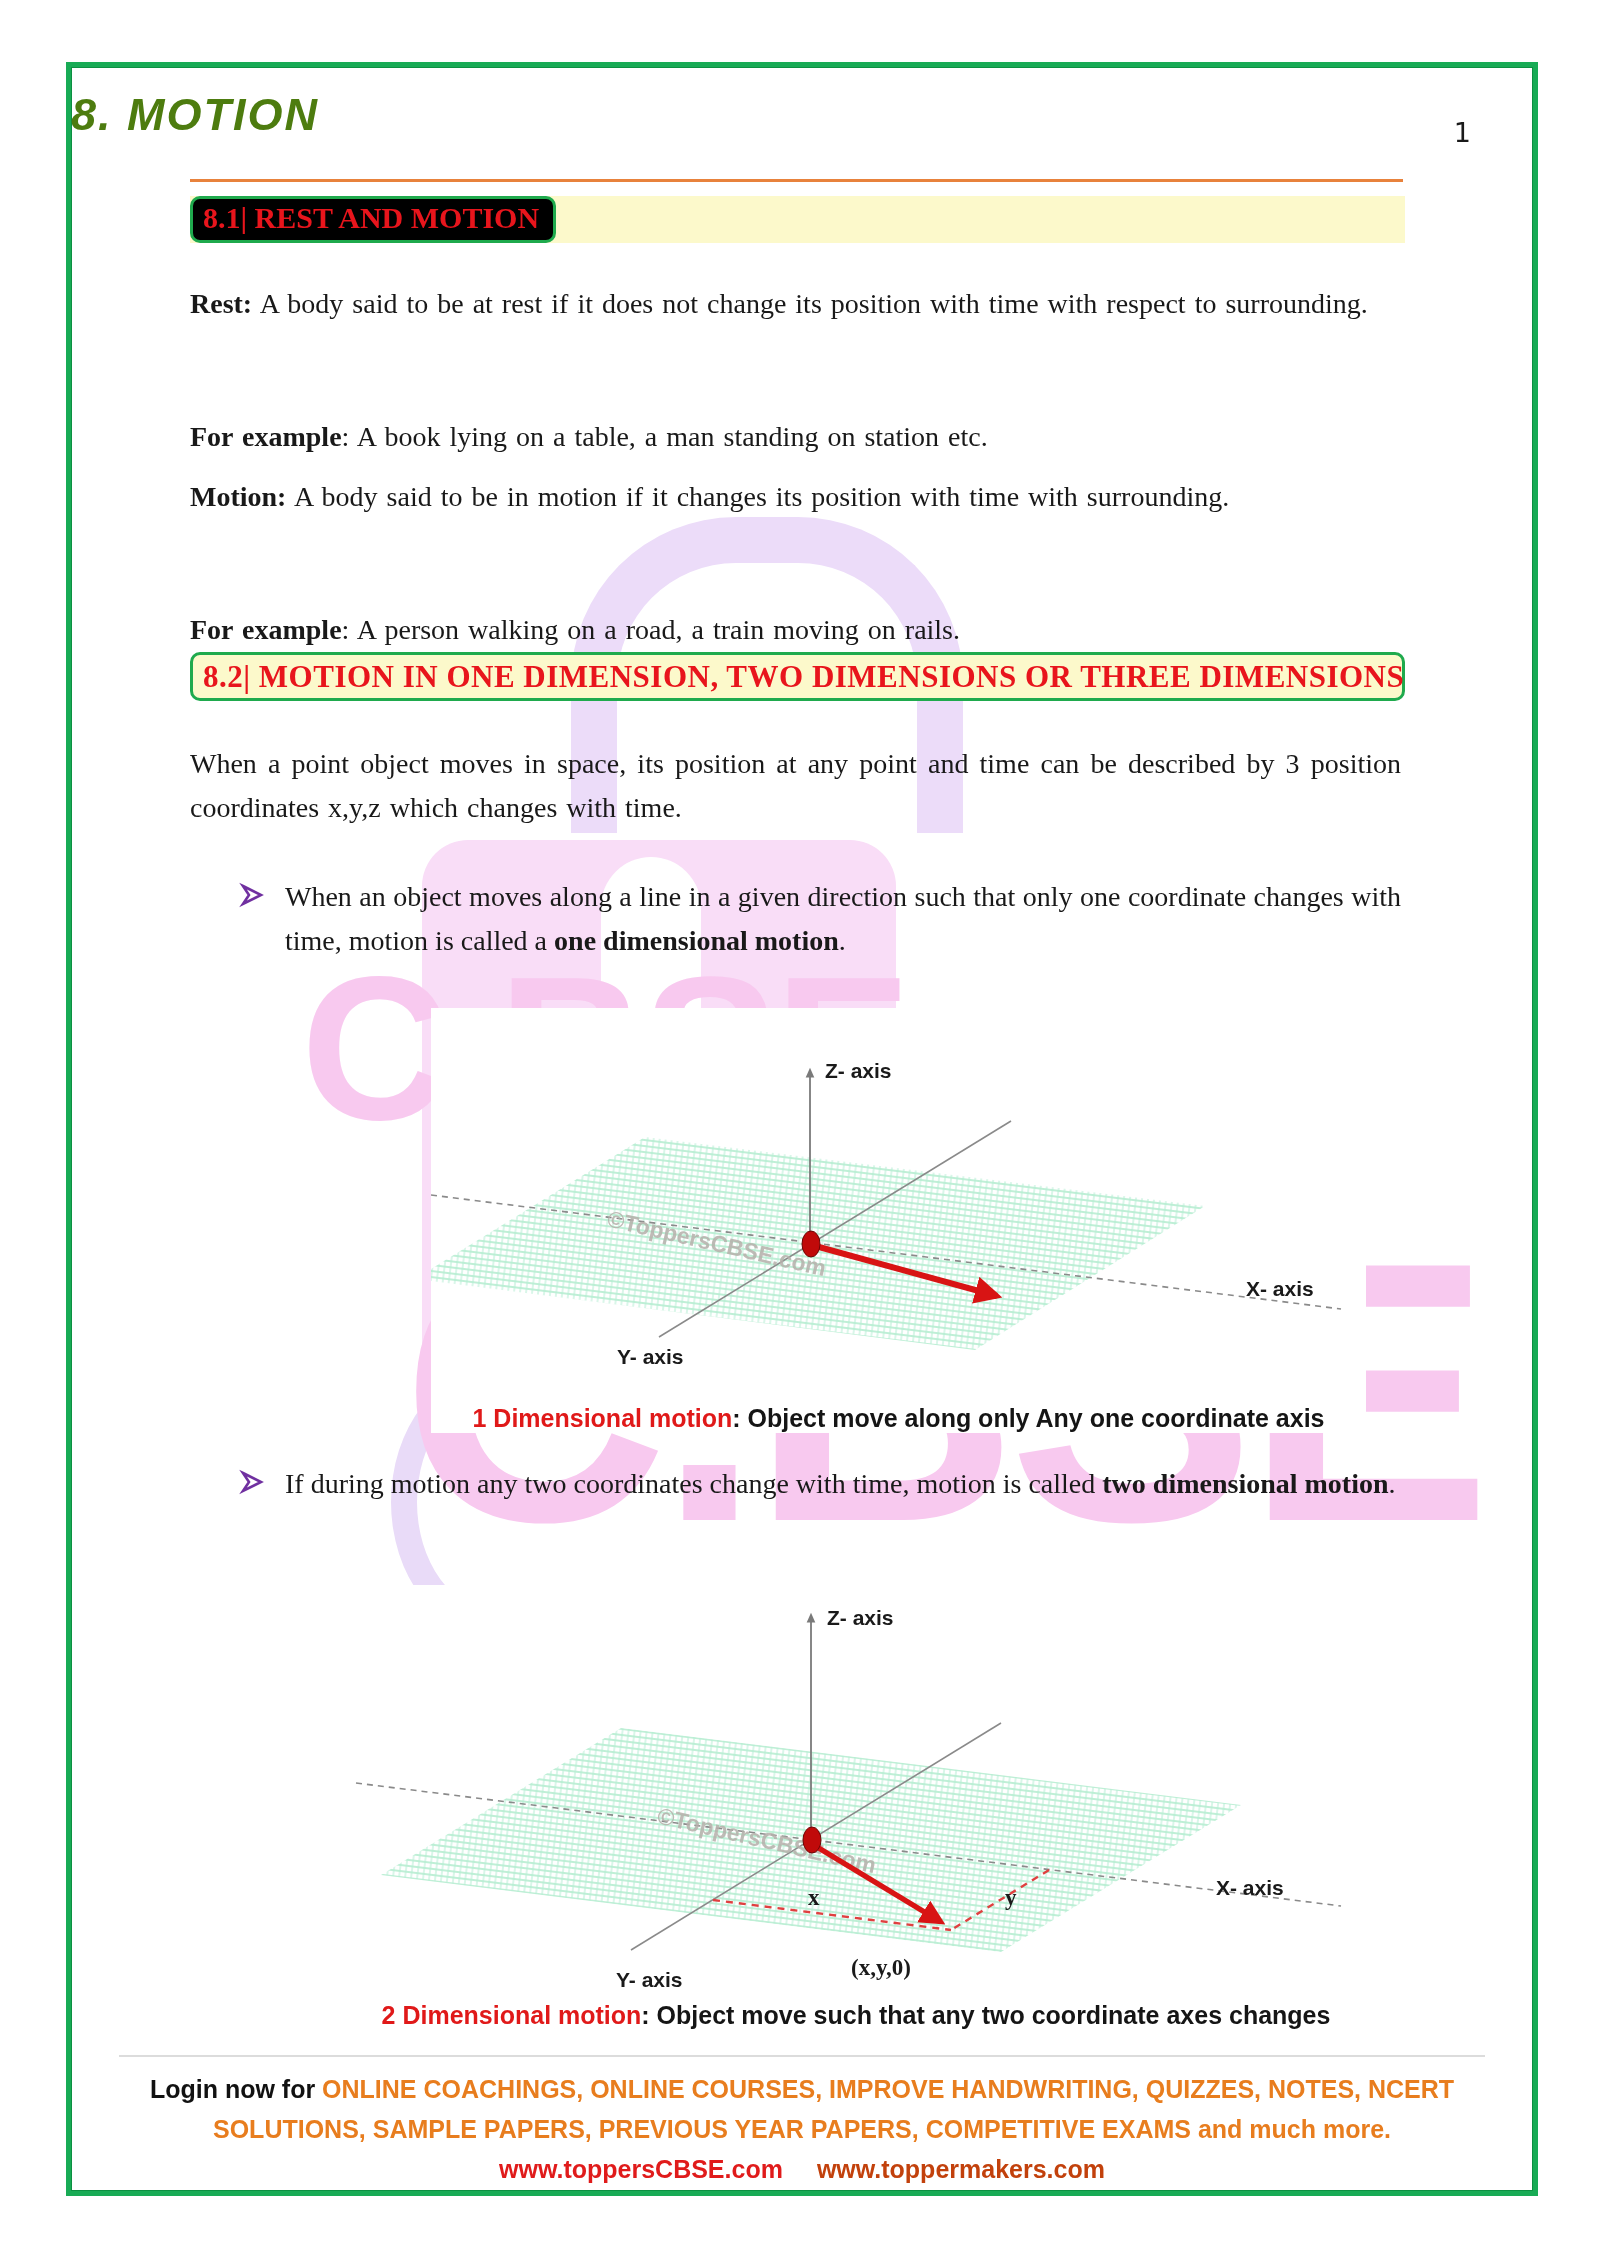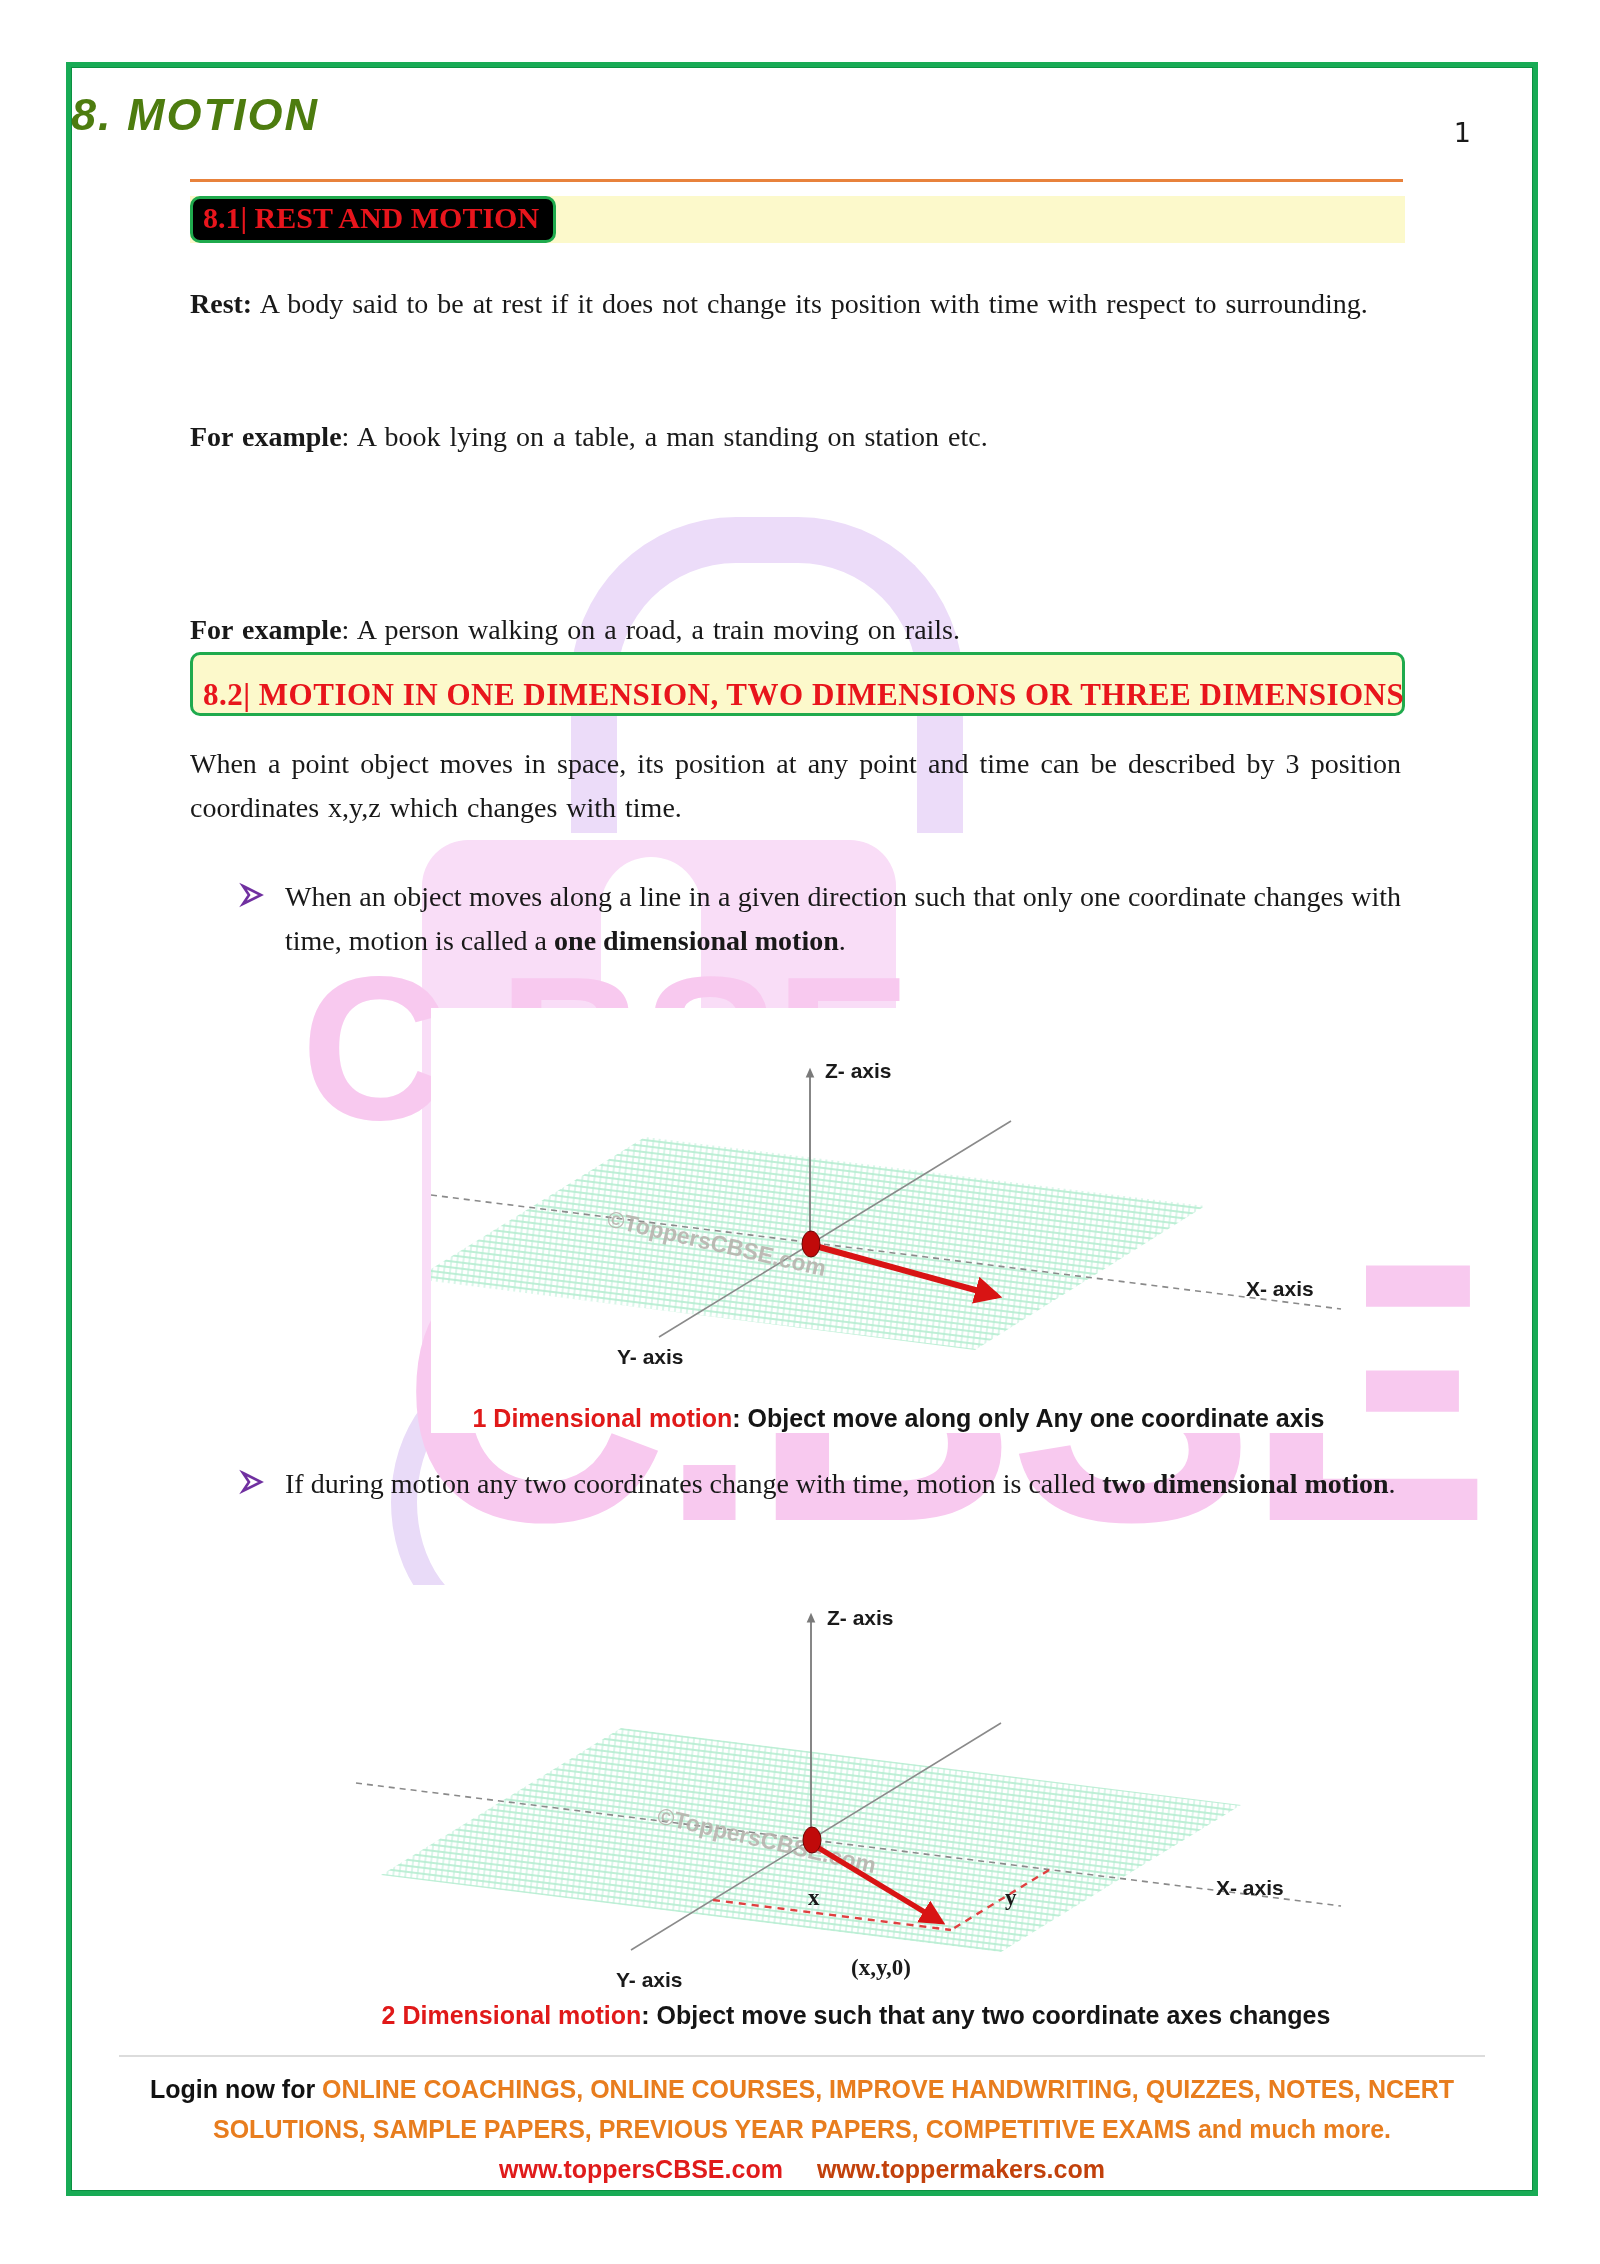"Motion: A body said to" p.layer { html: none -> <p><b>Motion:</b><span> A body said to be in motion if it changes its position with time with surrounding.</span></p> }
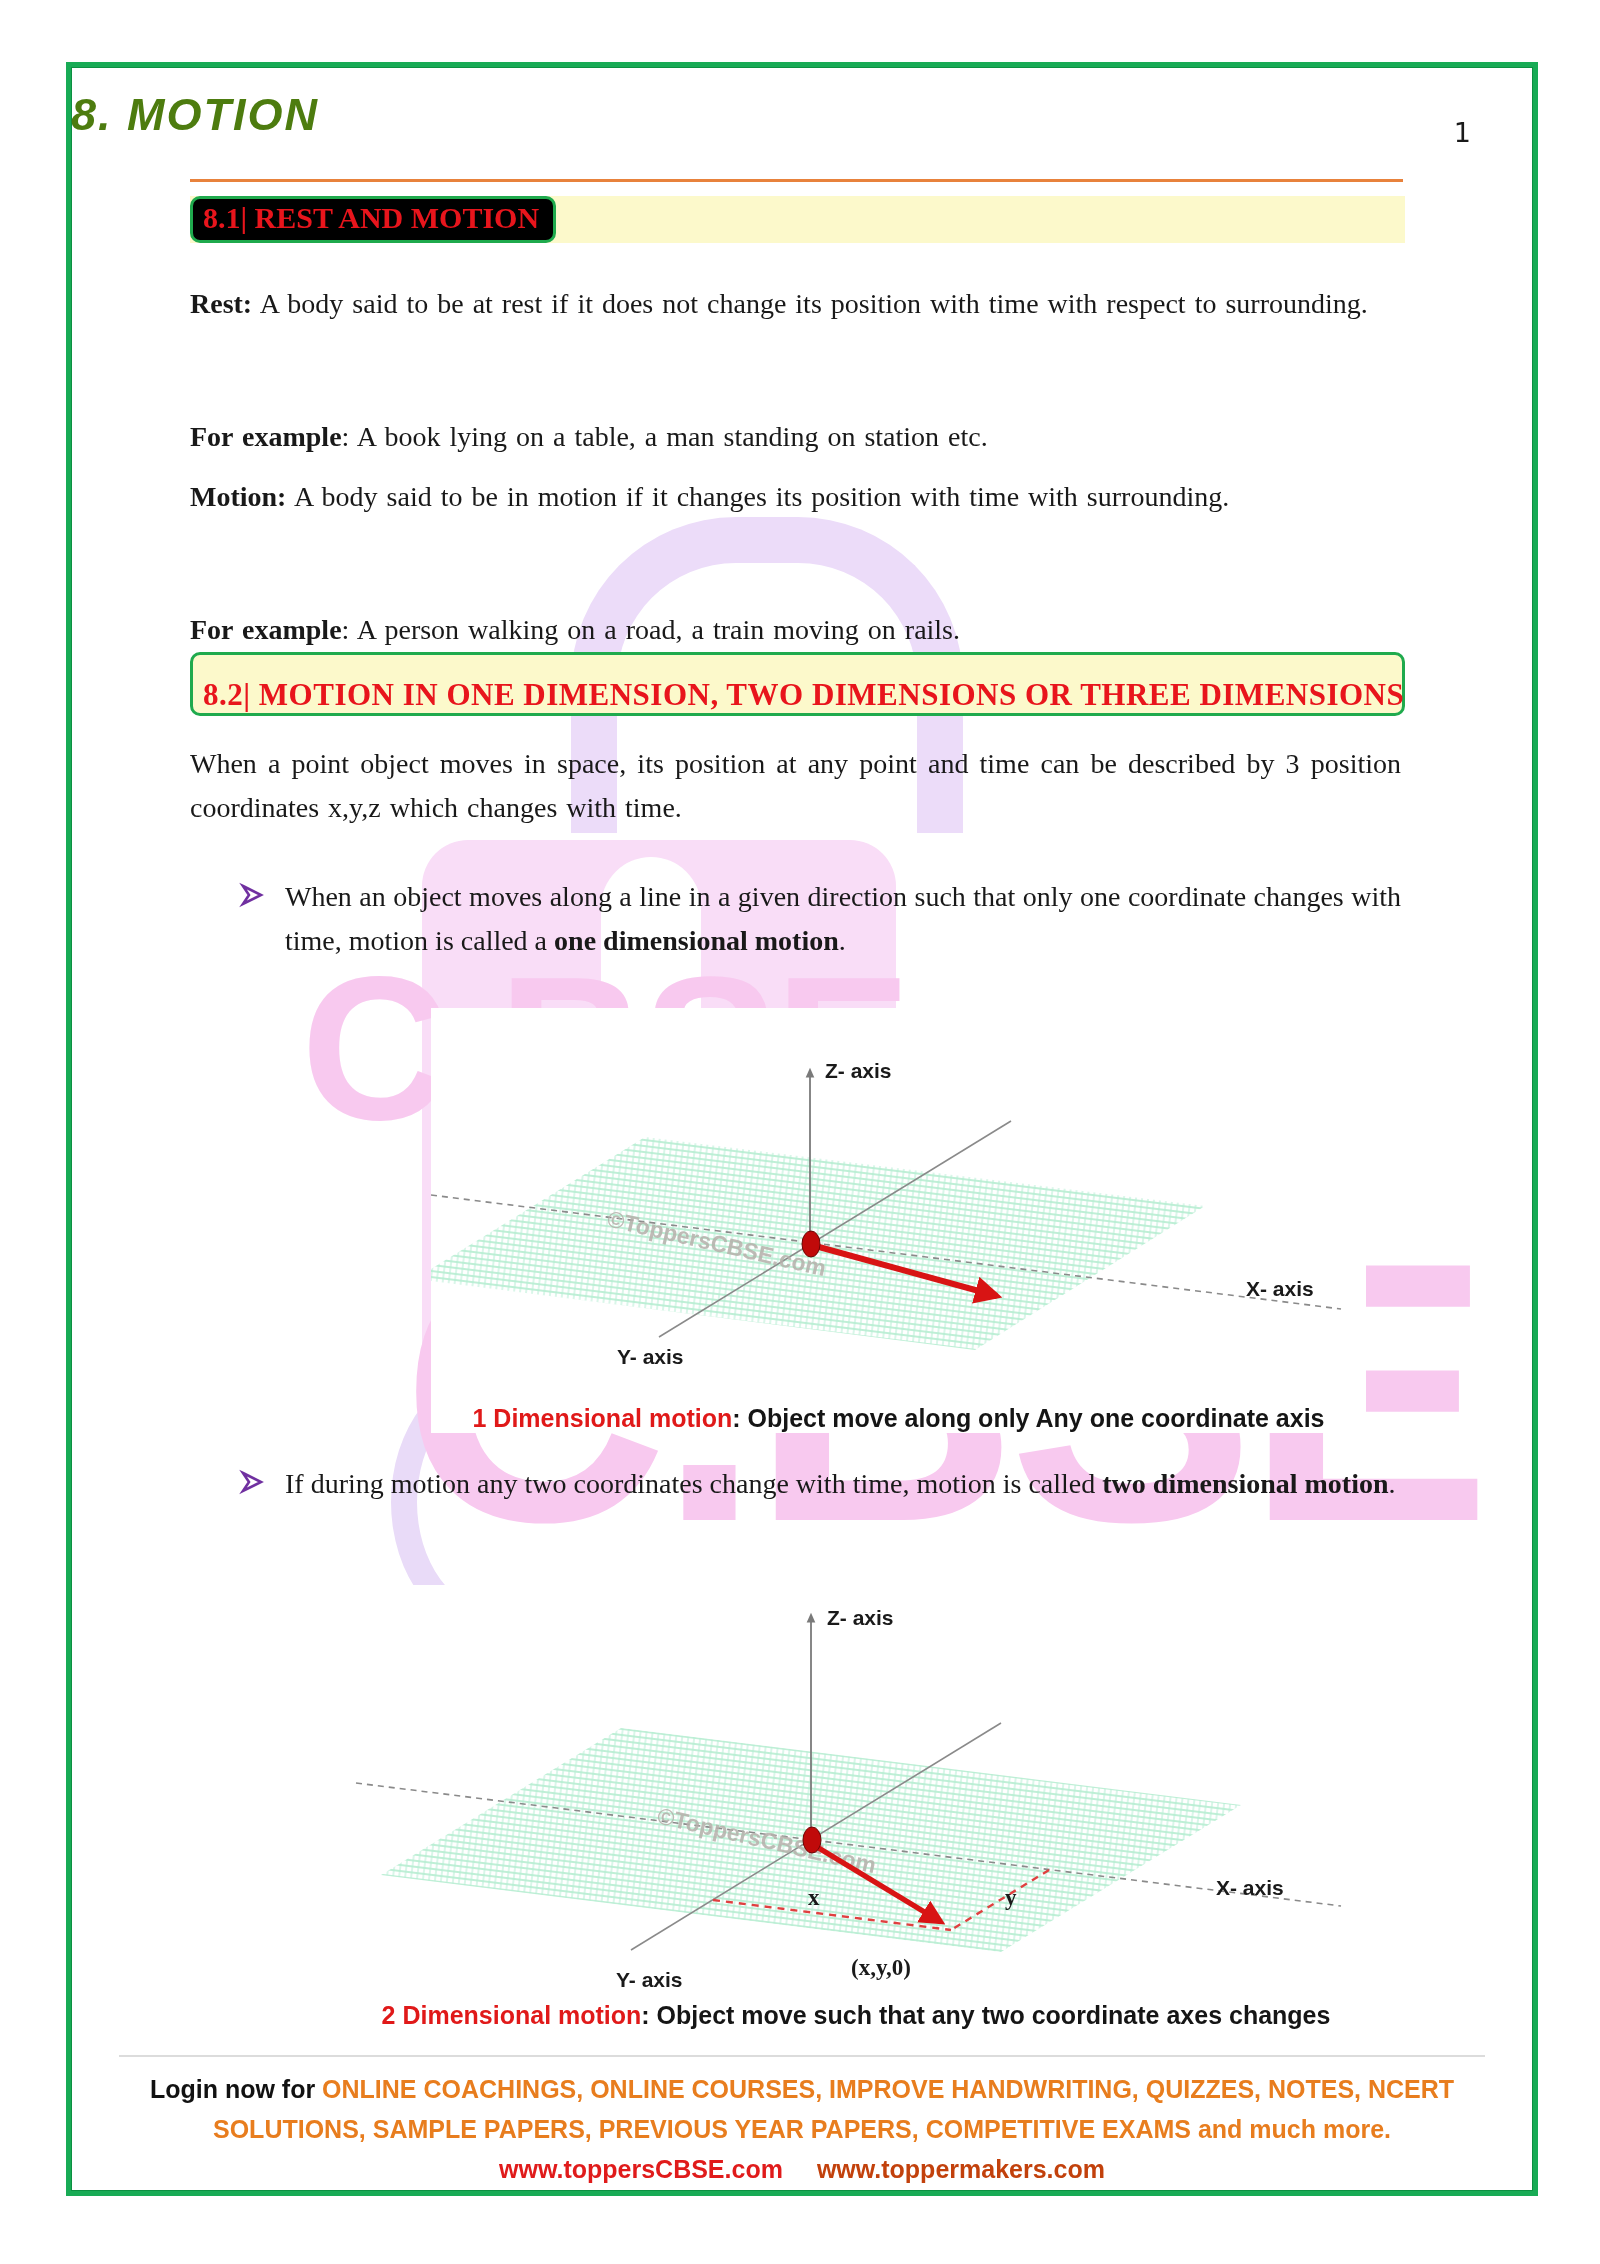"8.2| MOTION IN ONE DIMENSION," div.layer { align-items: flex-end -> none; height: 64px -> 49px }
